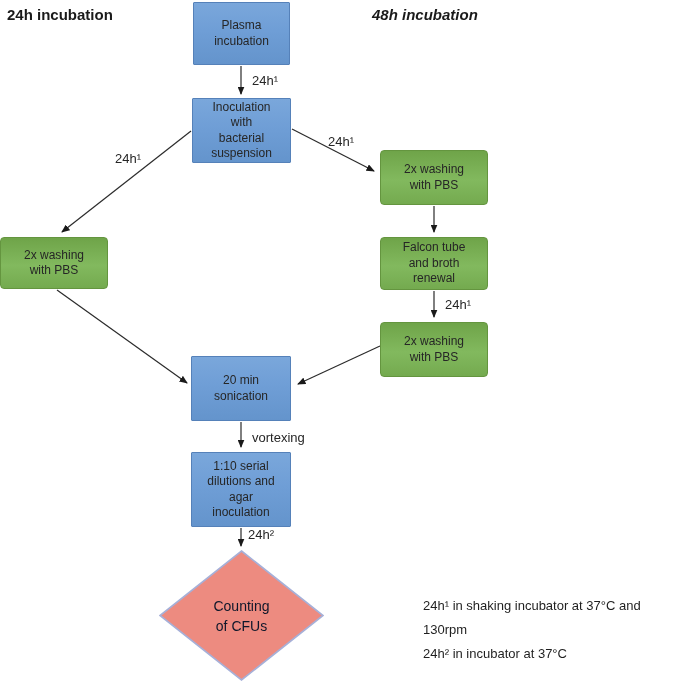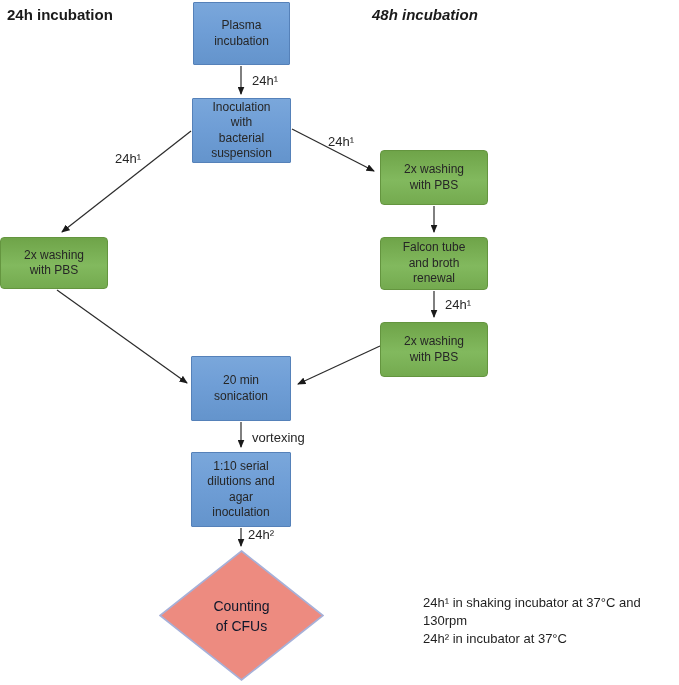"24h¹ in shaking incubator at" .footnotes { line-height: 18px -> 24px }
